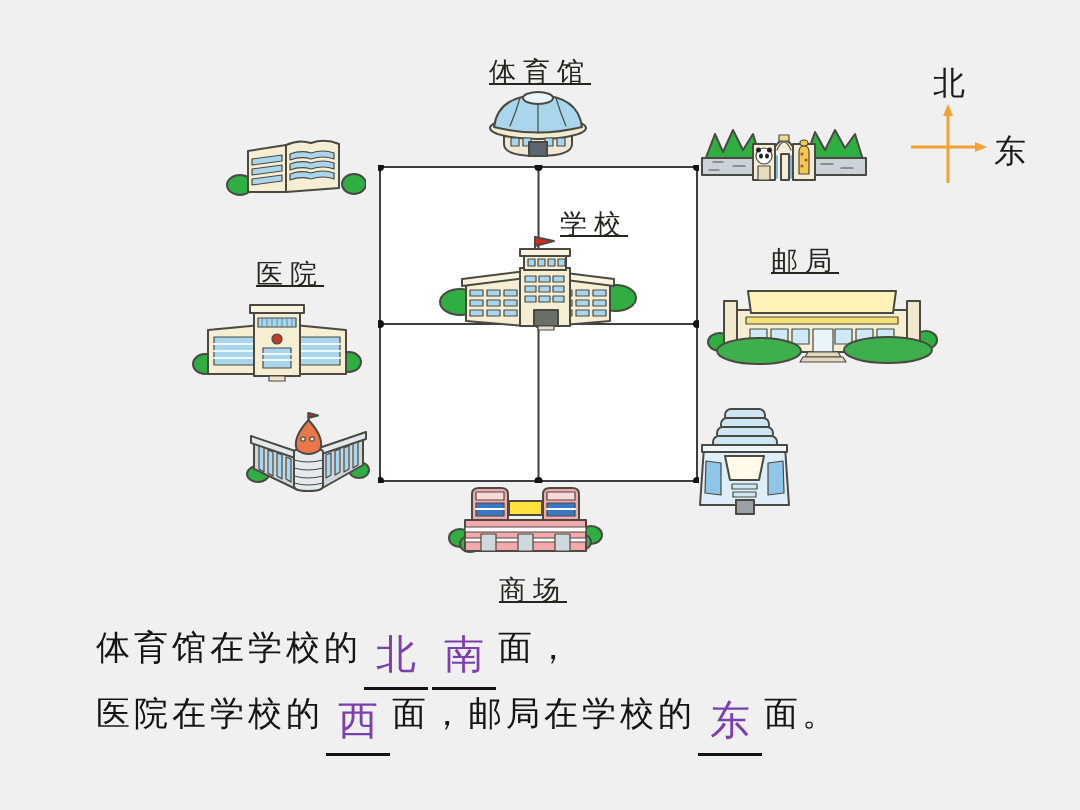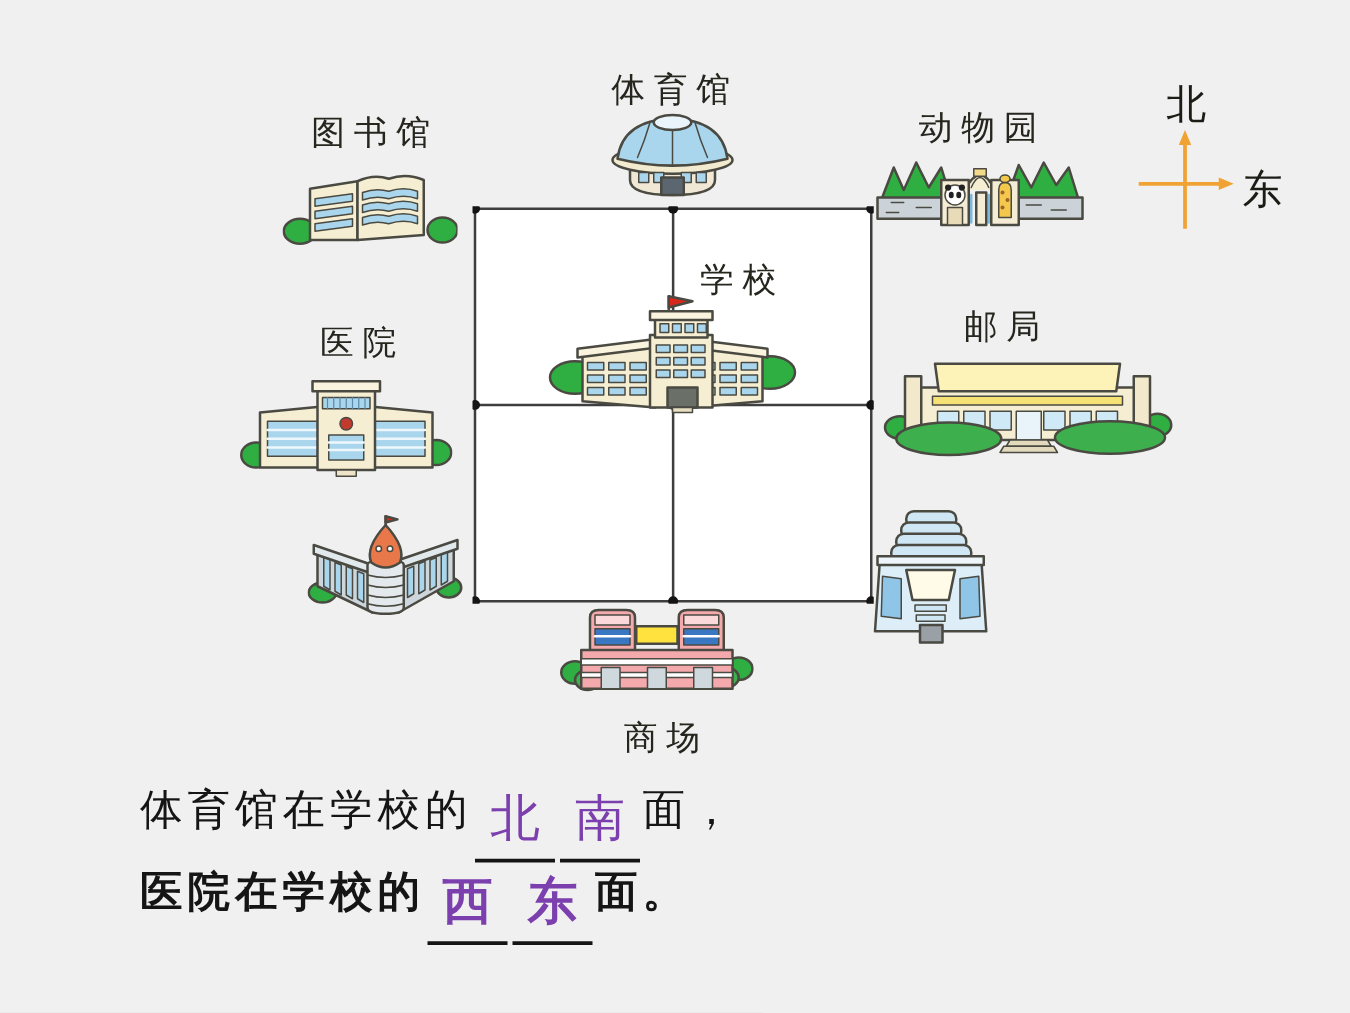"体育馆" .blabel { text-decoration: none -> underline }
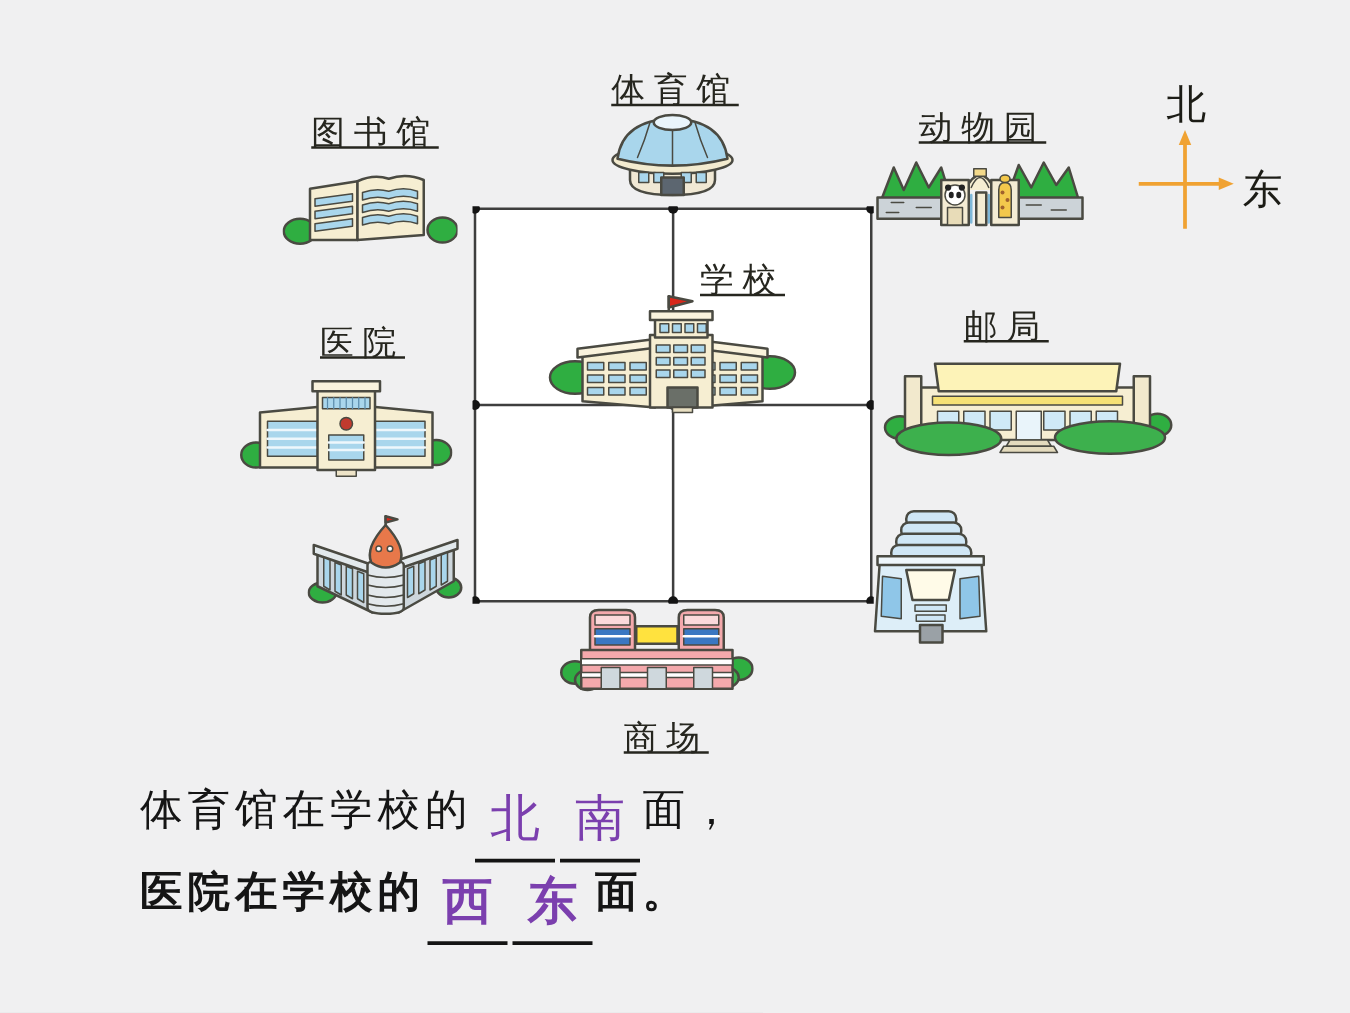"图书馆" div.blabel { html: <div>图书馆</div> -> none }
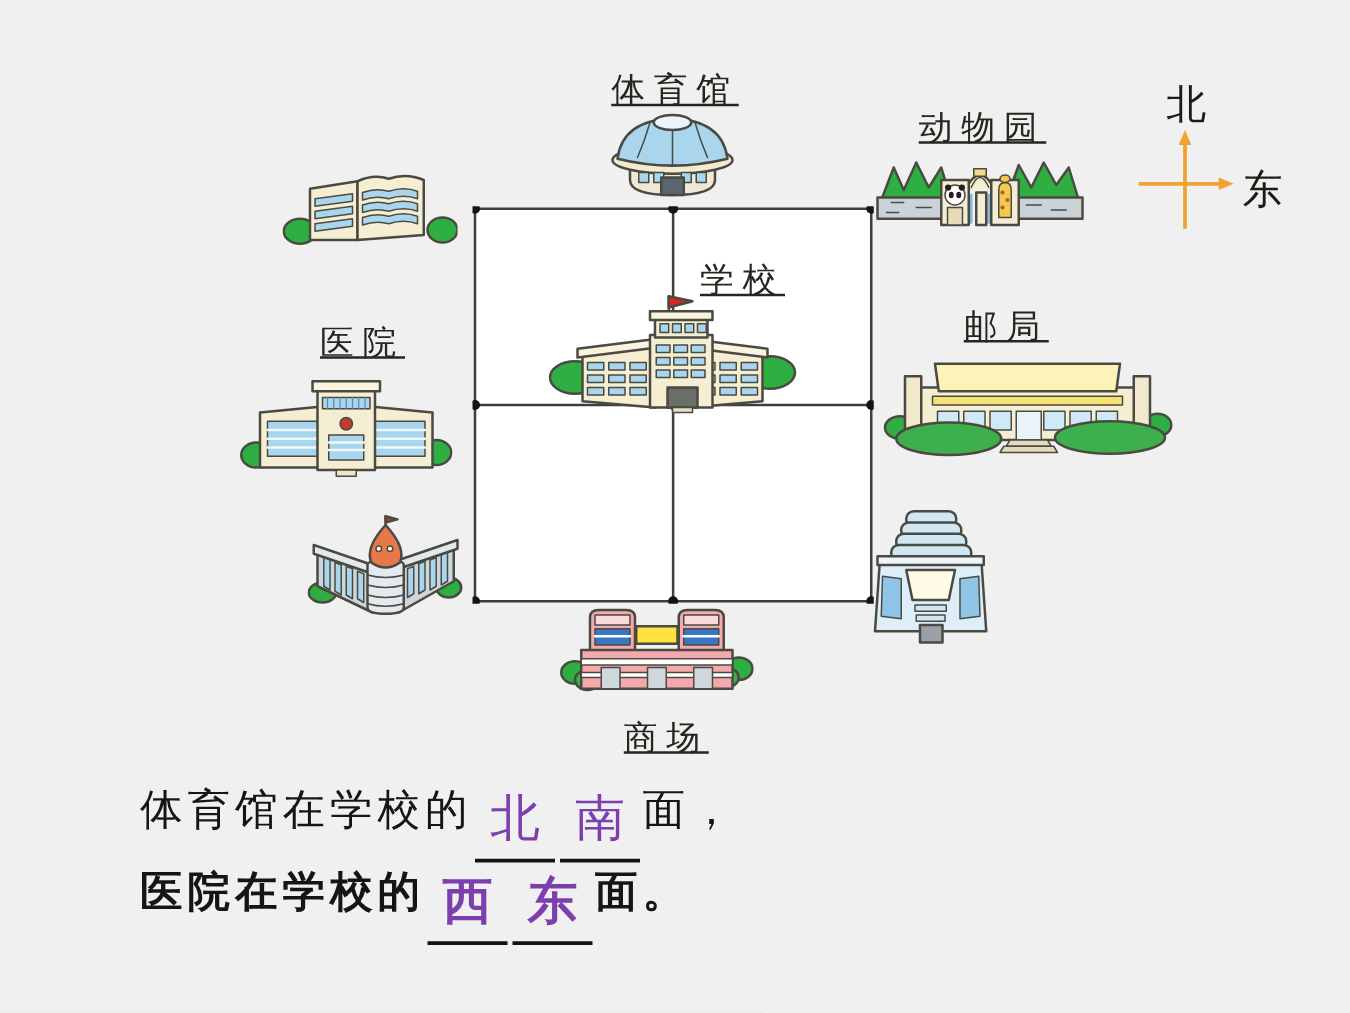"动物园" div.blabel { html: <div>动物园</div> -> none }
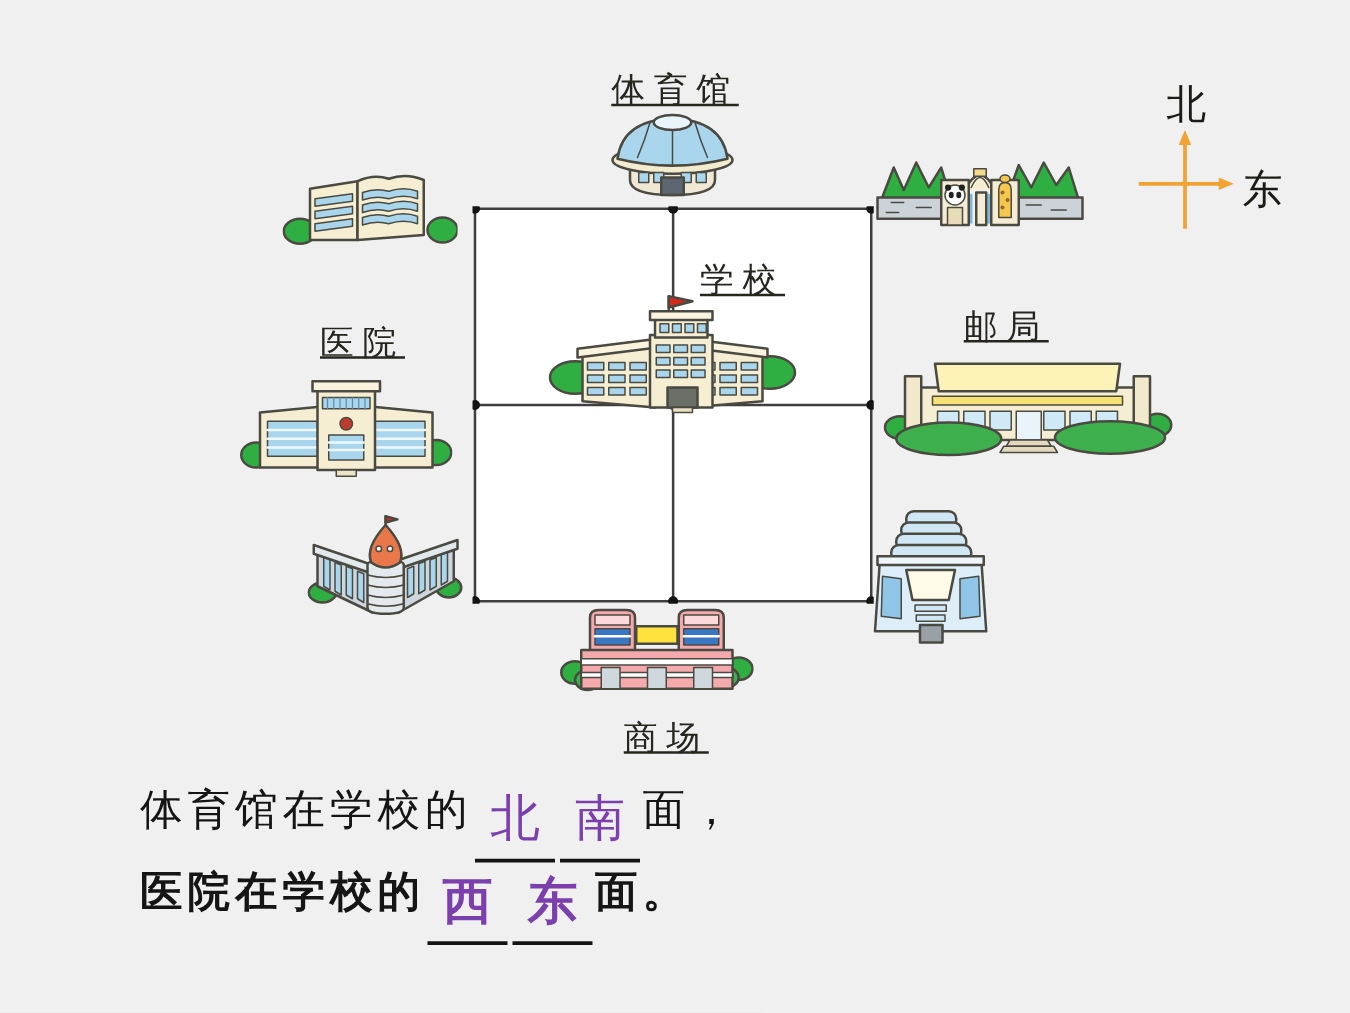"体育馆在学校的" .qline { left: 112px -> 96px }
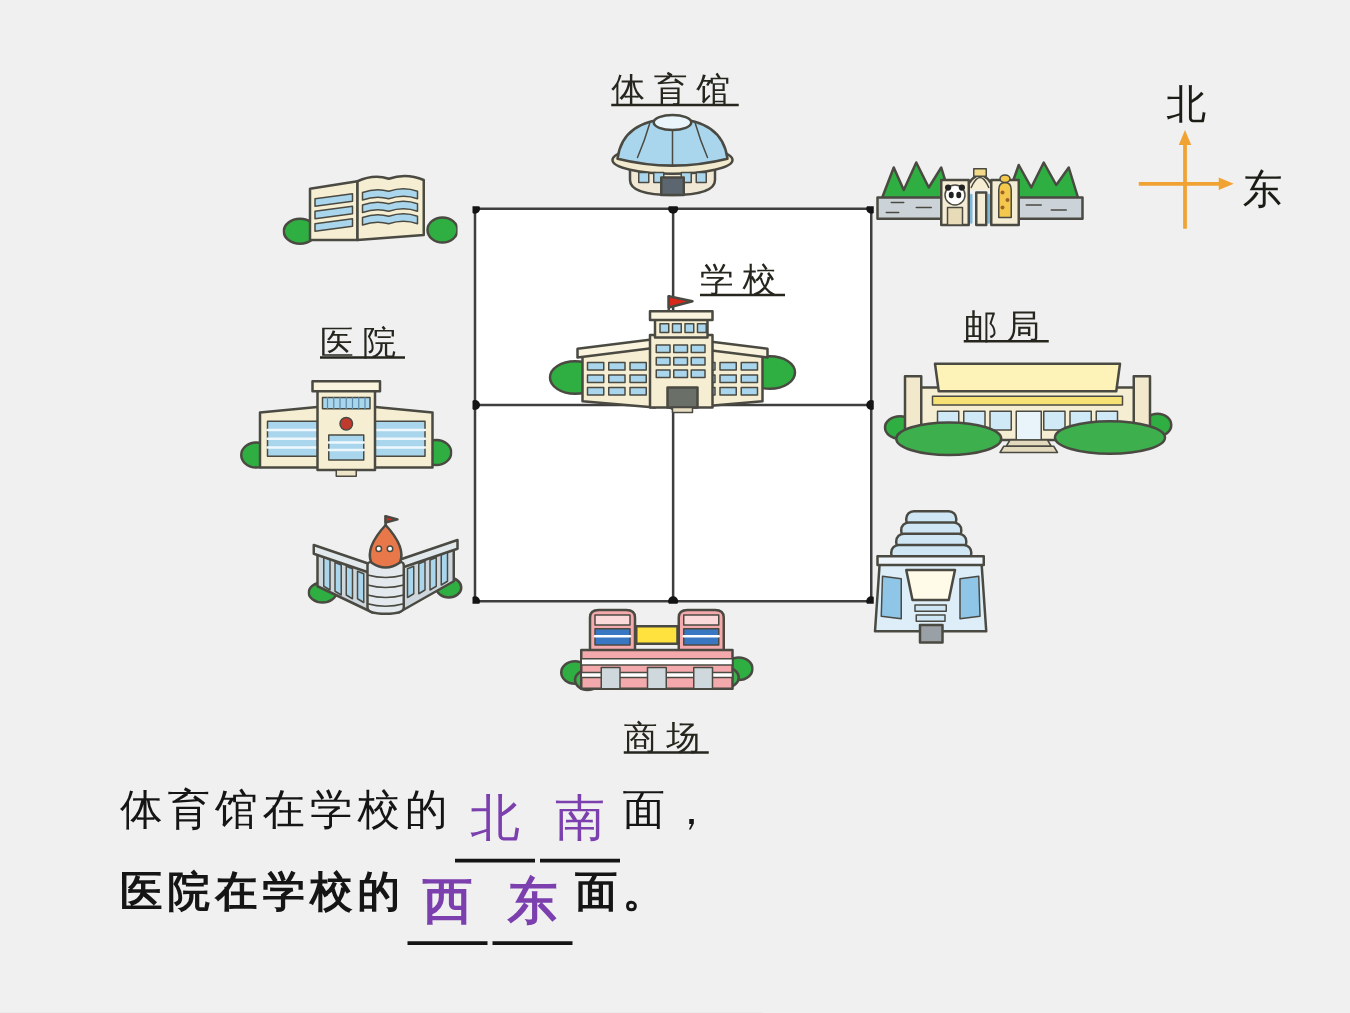"医院在学校的" div.qline { font-weight: bold -> none }
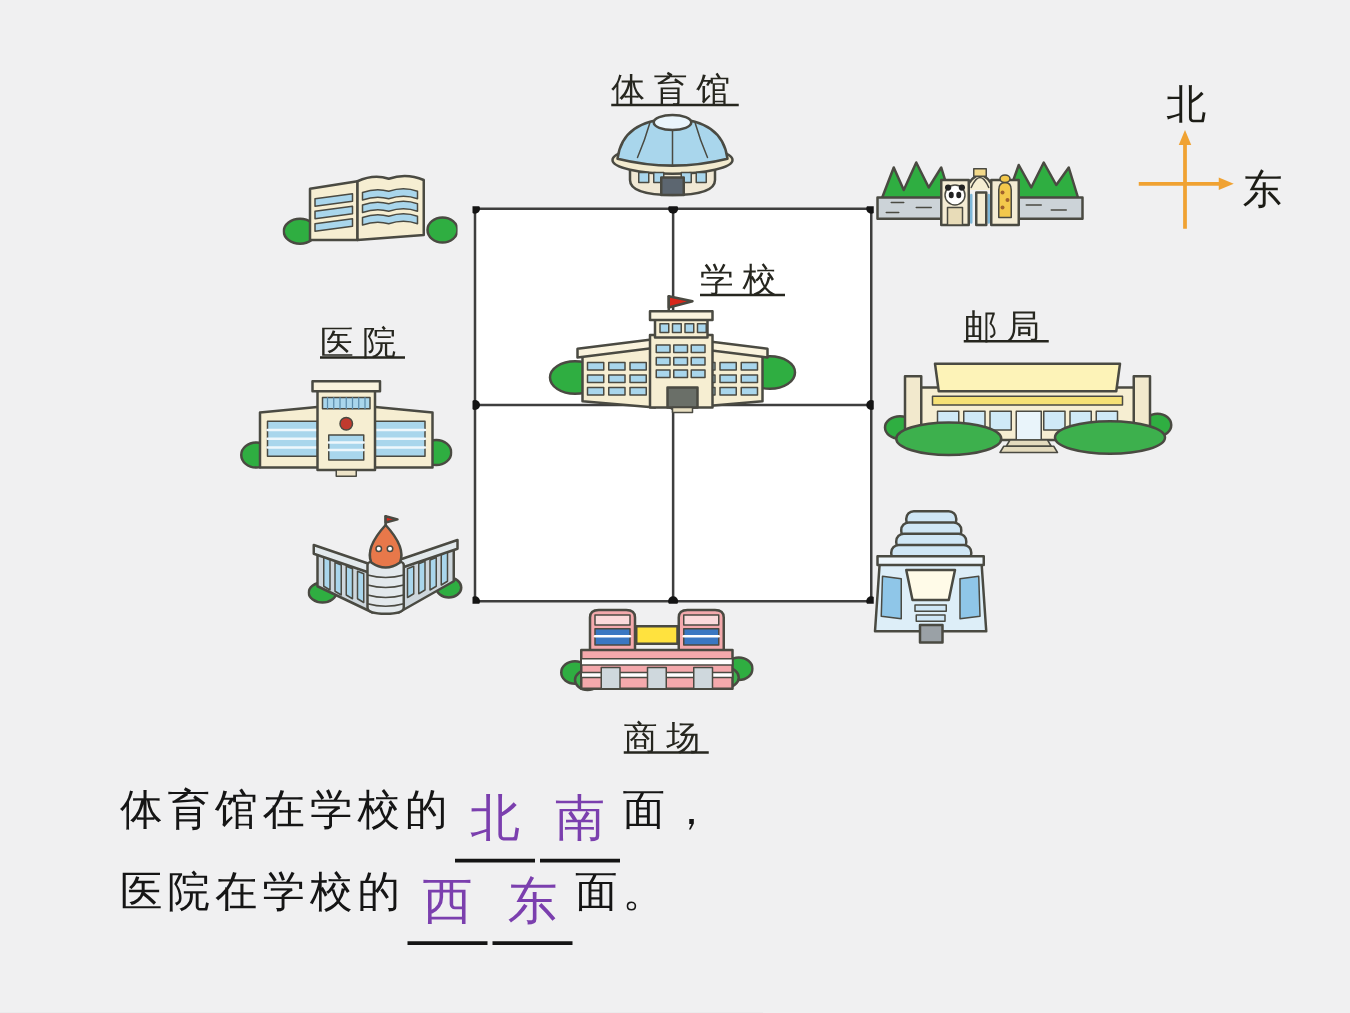"面，邮局在学校的" span { html: none -> <span>面，邮局在学校的</span> }
